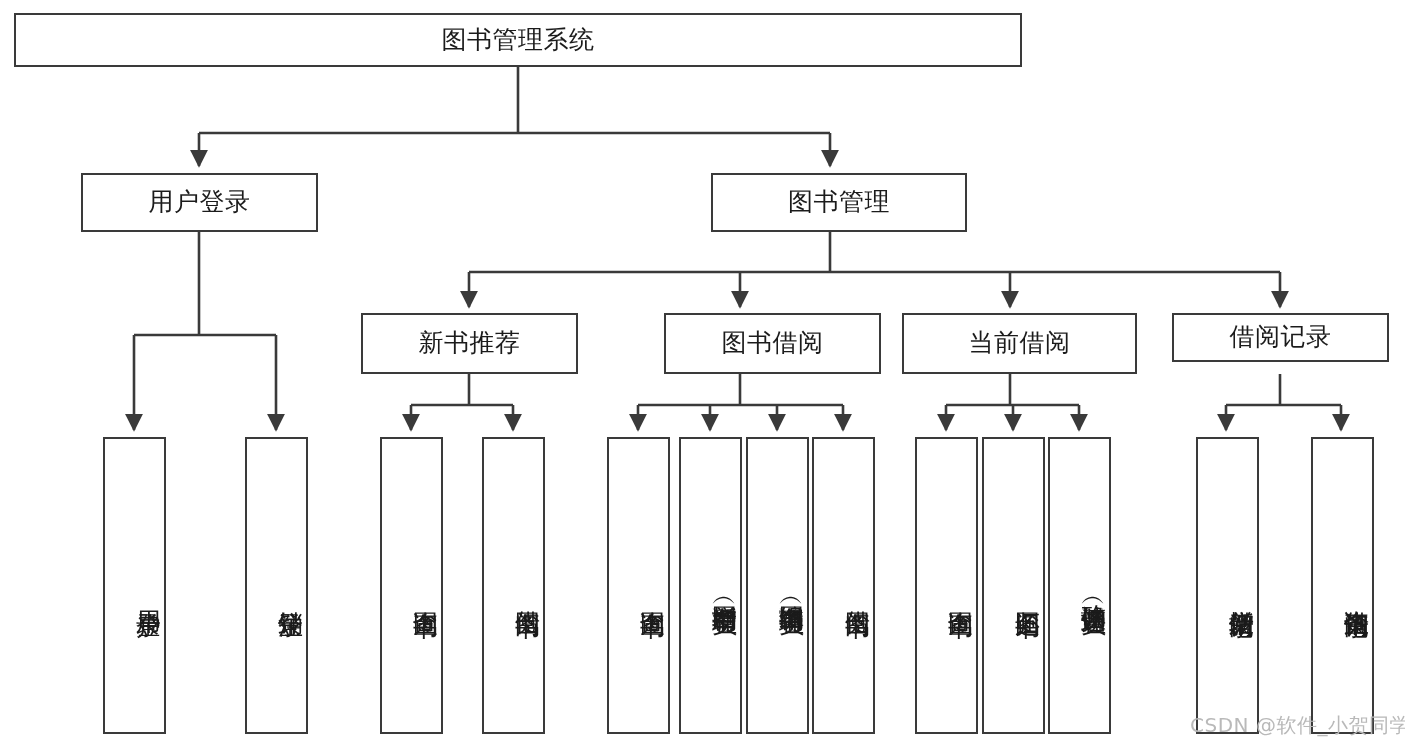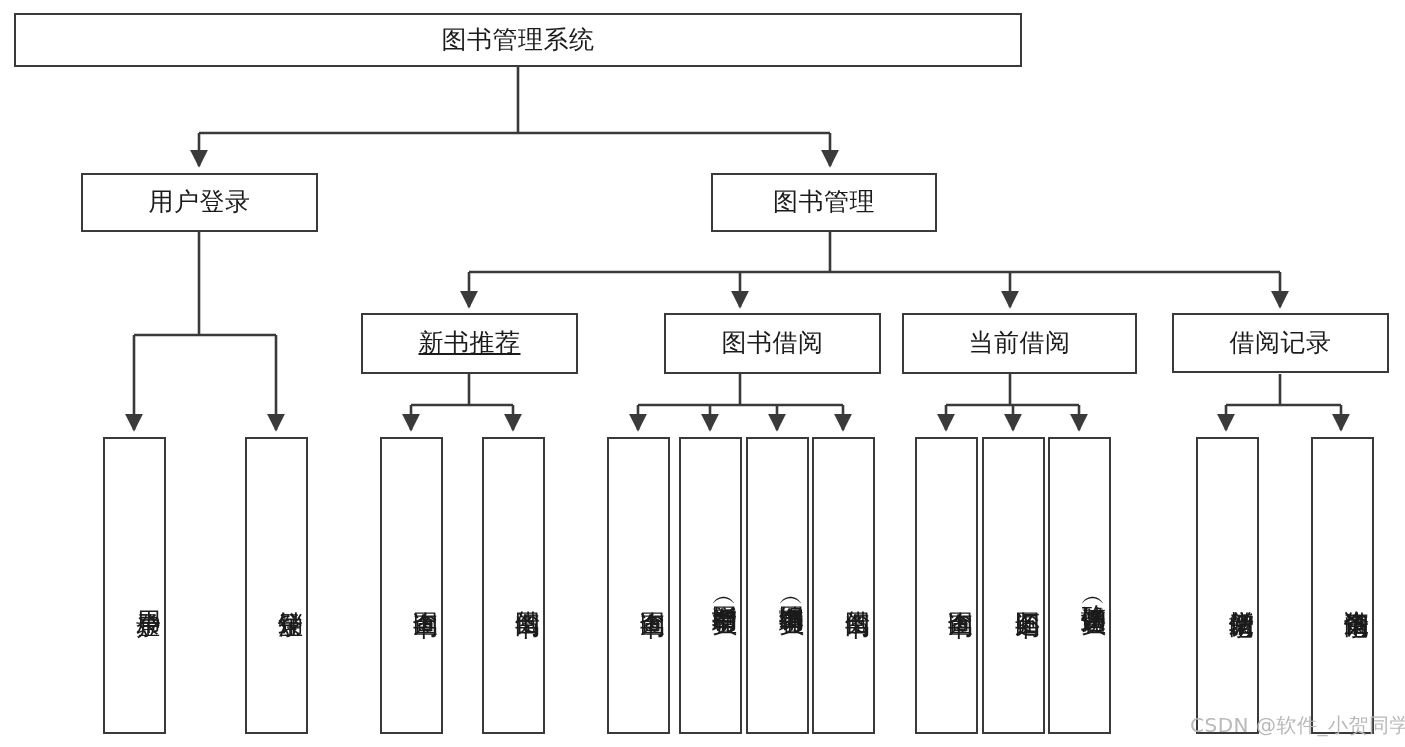"图书管理" div.node { width: 226px -> 256px }
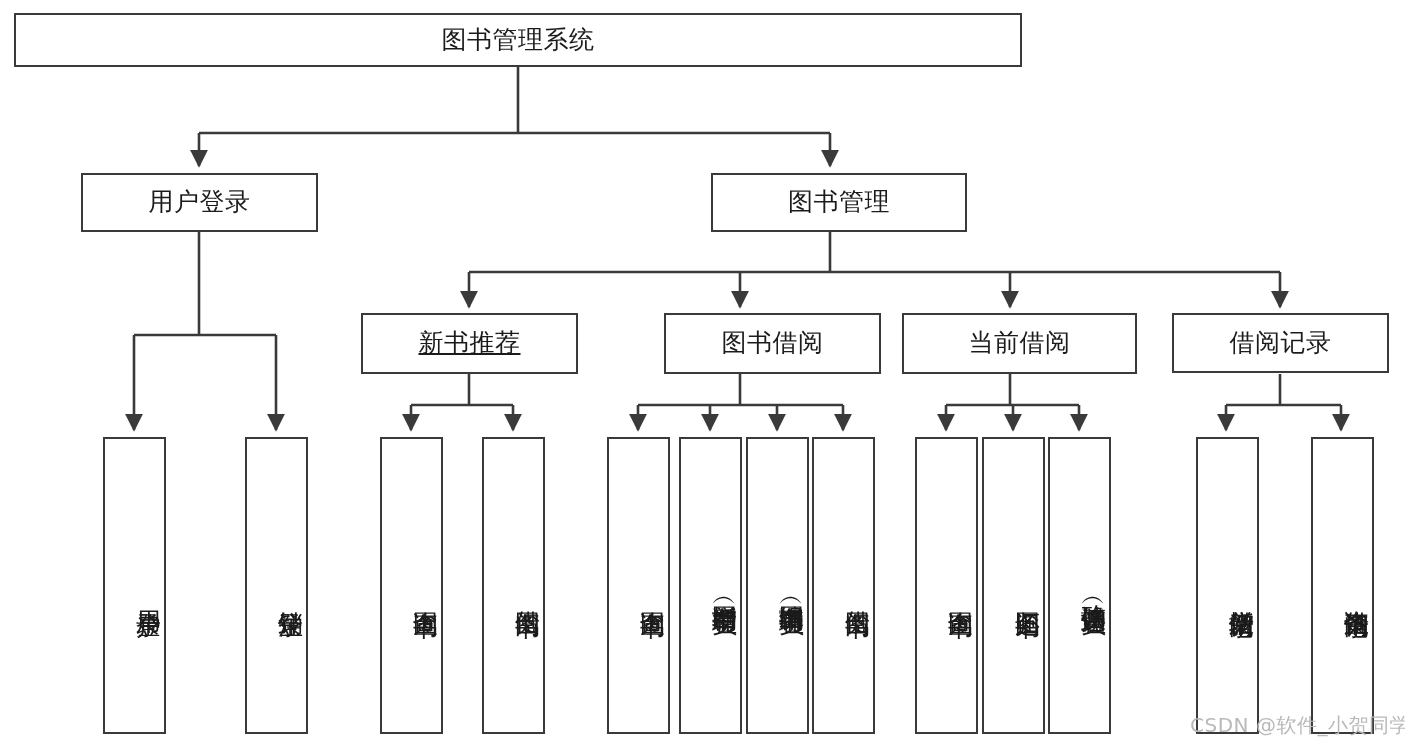"新书推荐" div.node { text-decoration: underline -> none }
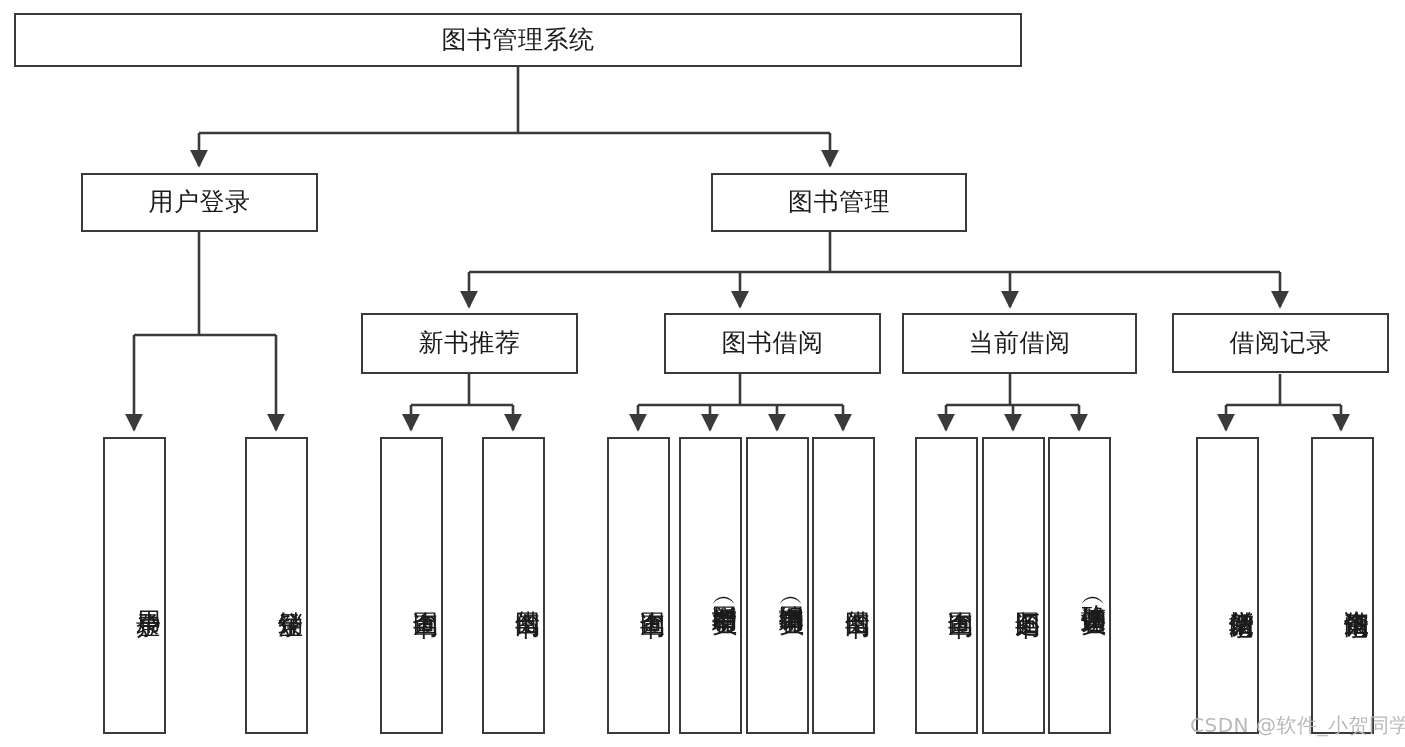"借阅记录" div.node { height: 60px -> 49px }
